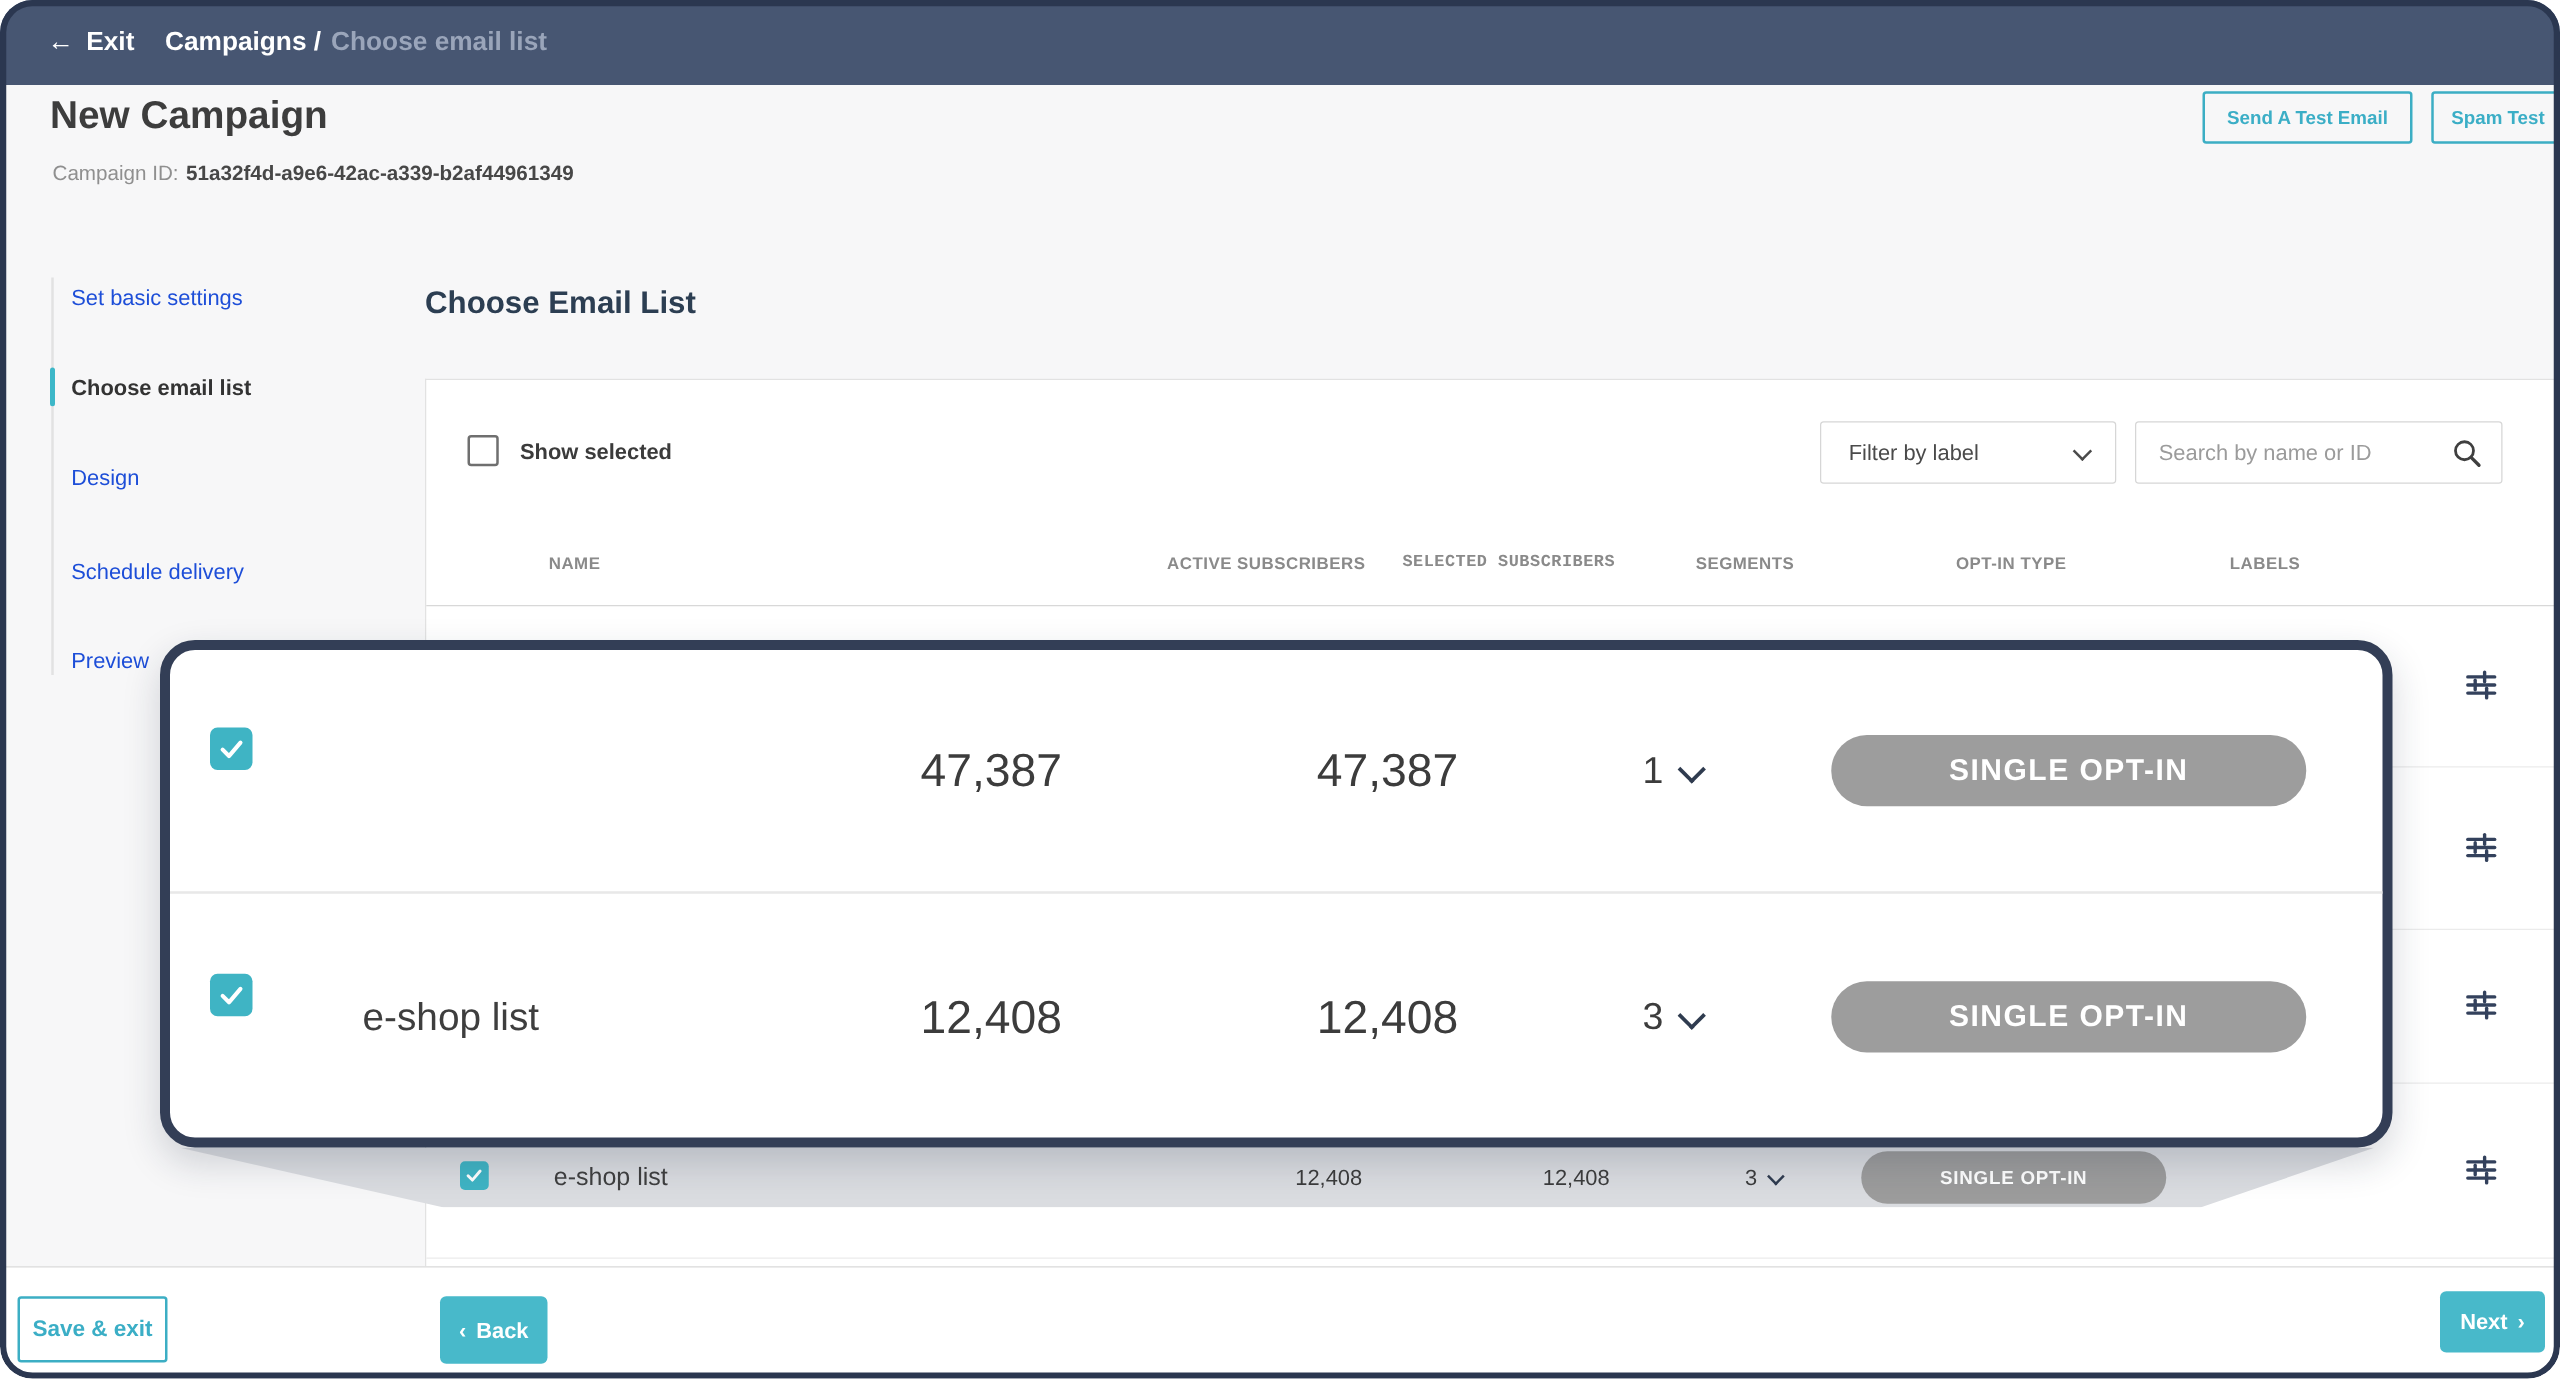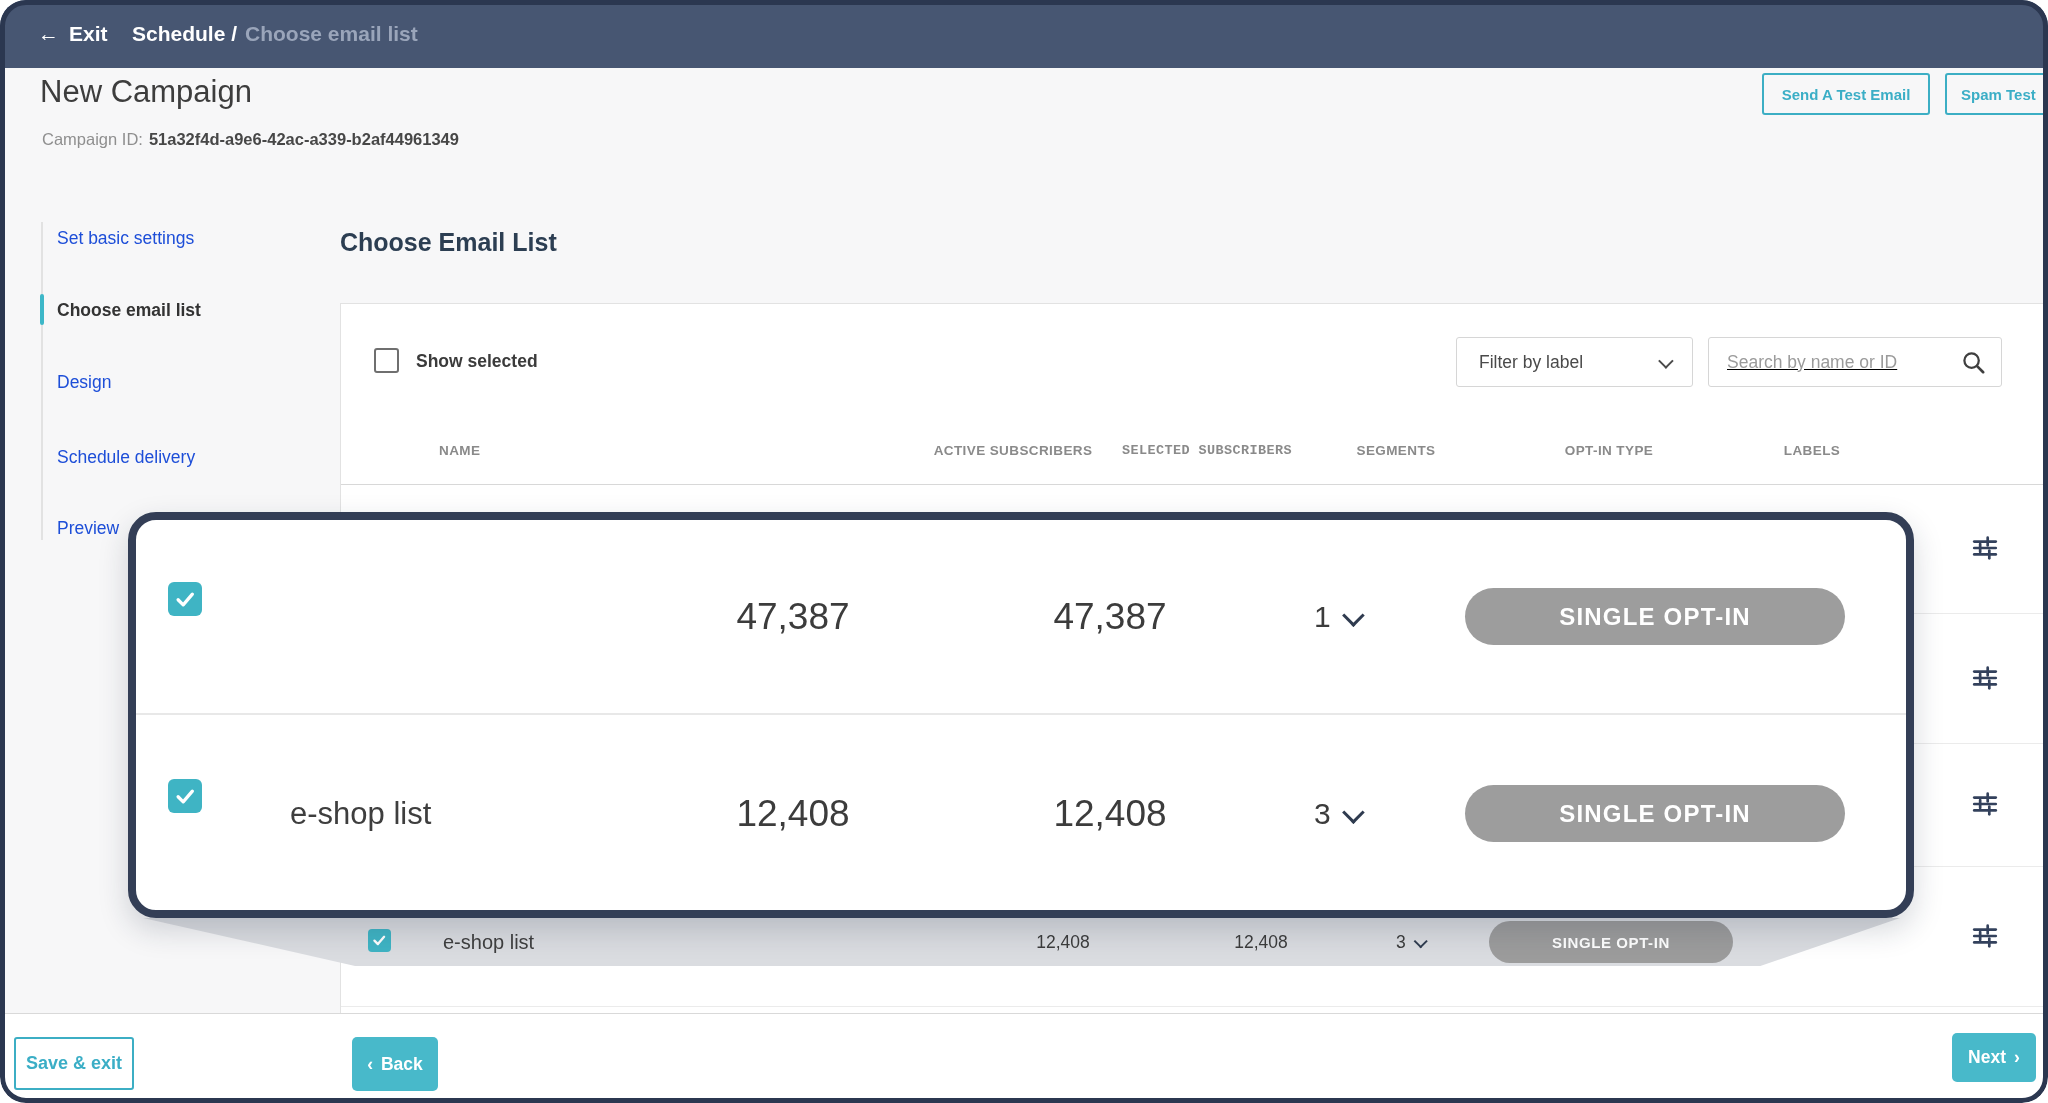"Schedule /" span { text: Schedule -> Campaigns }
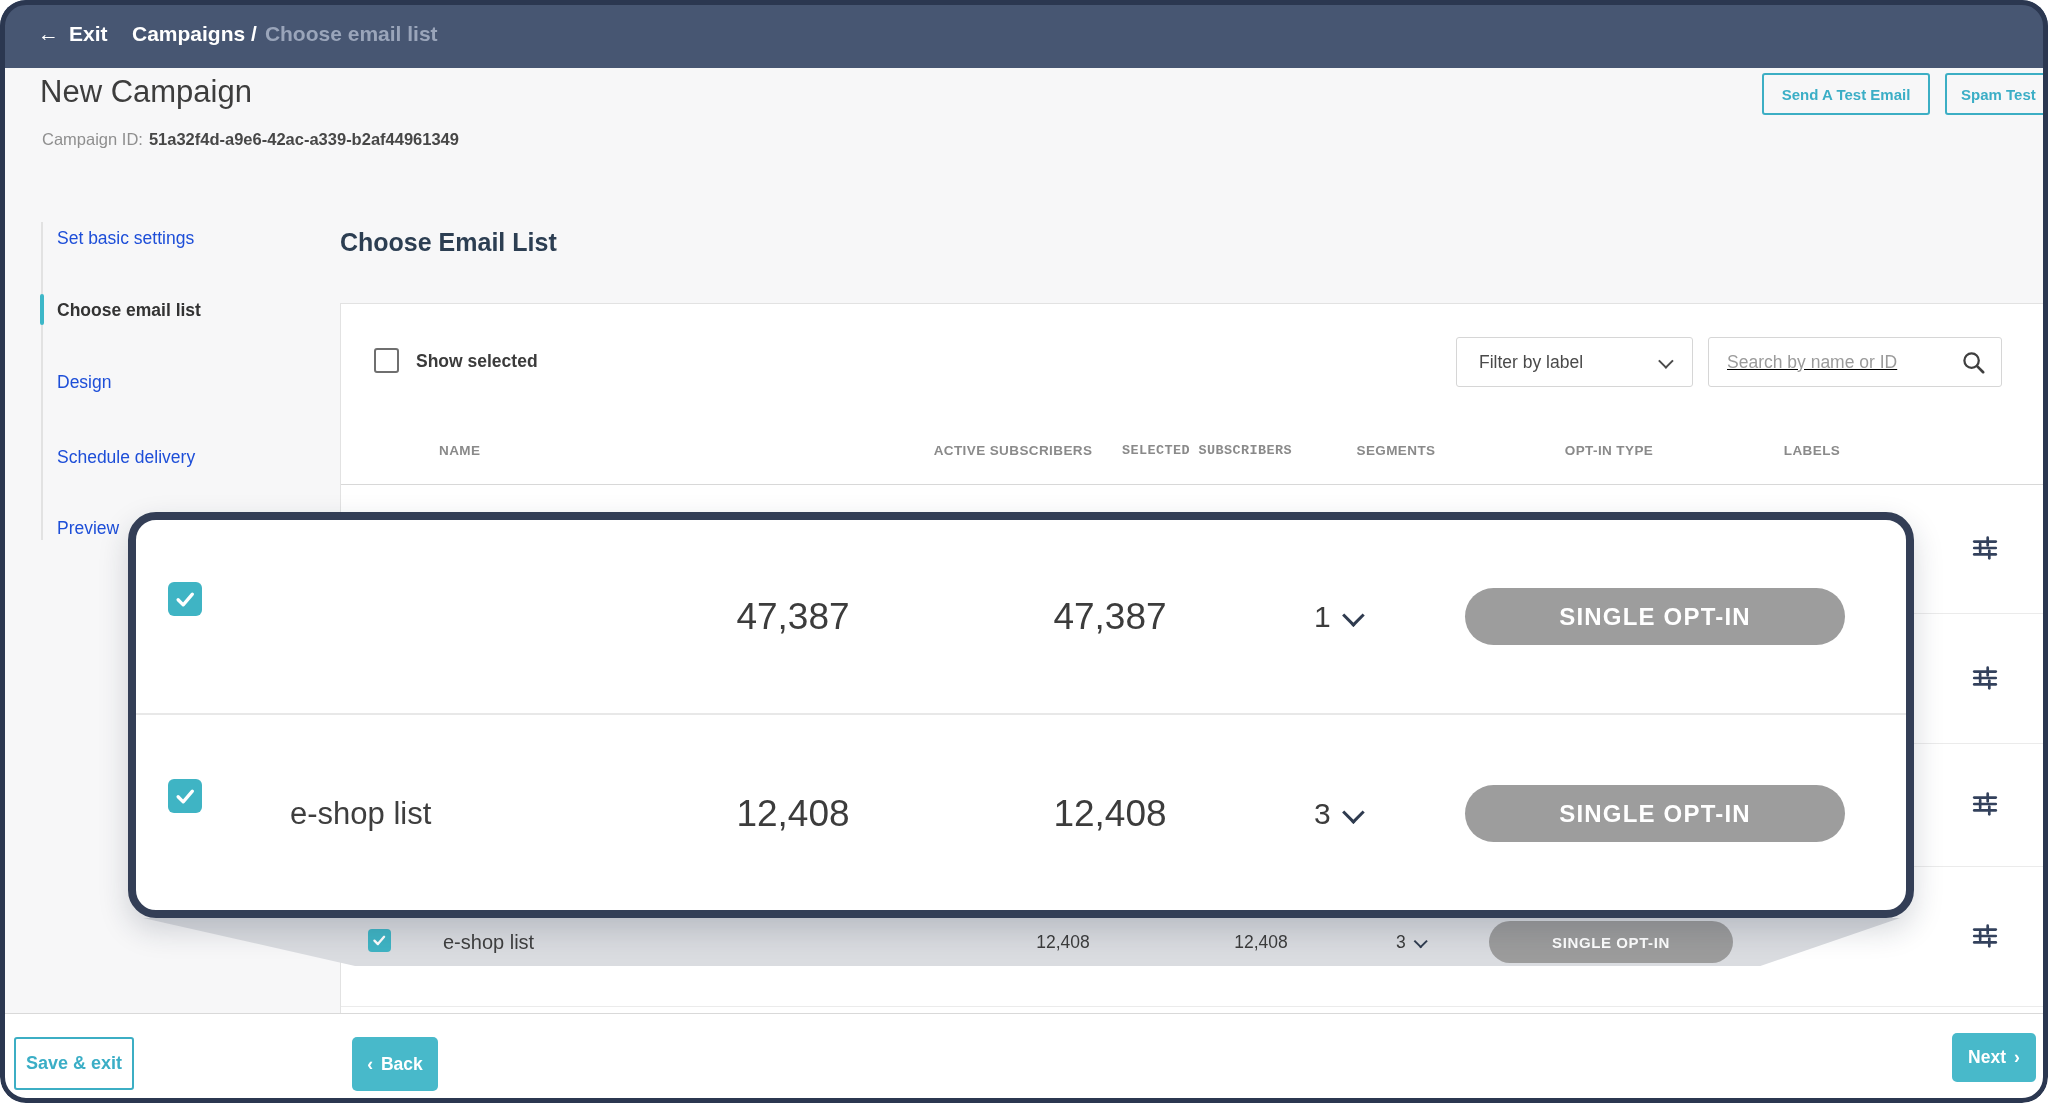"New Campaign" .page-title { font-weight: 400 -> 700 }
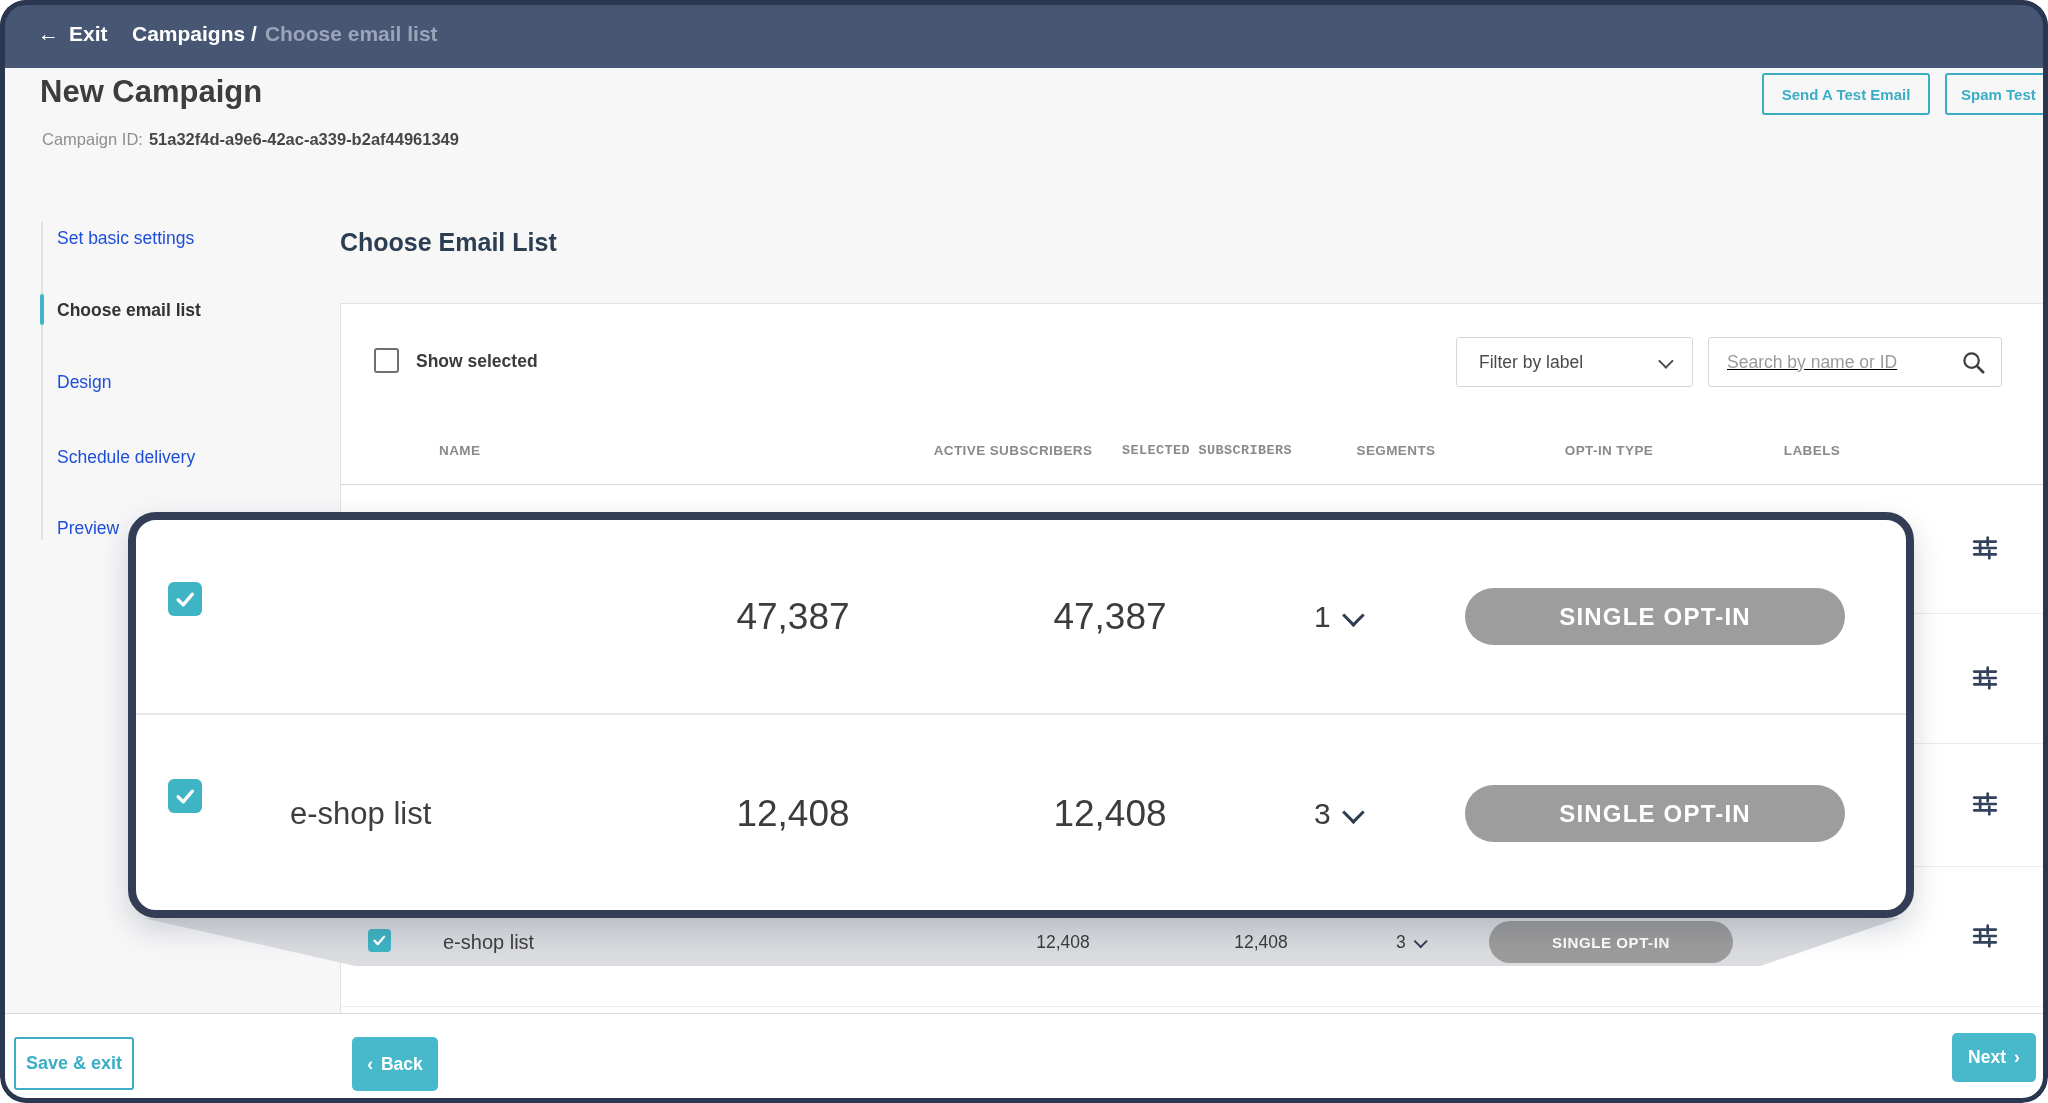"Search by name or ID" .search-box { text-decoration: underline -> none }
